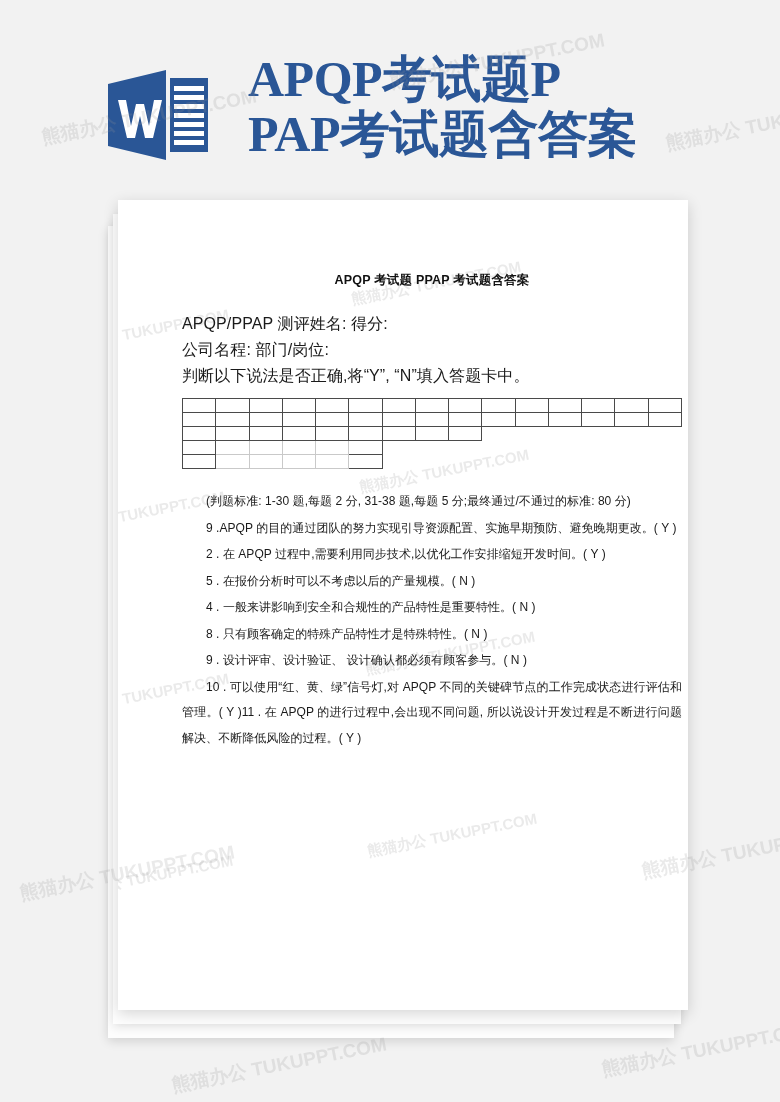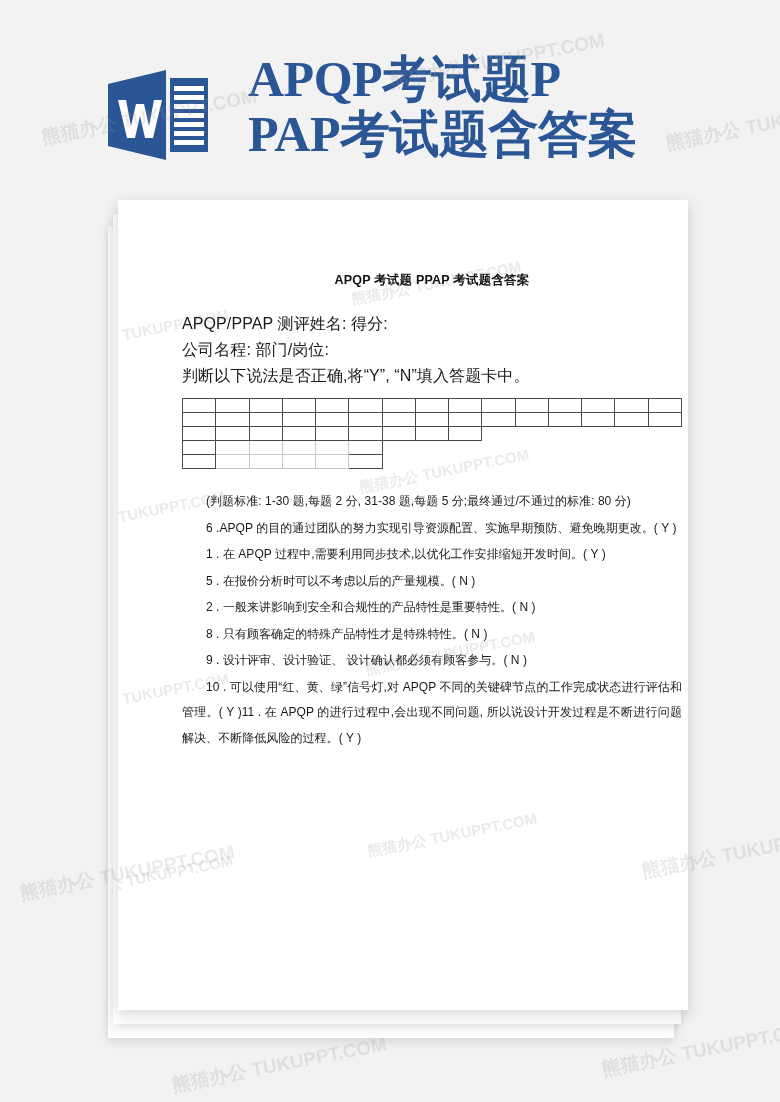"6 .APQP" div.para { text: 6 -> 9 }
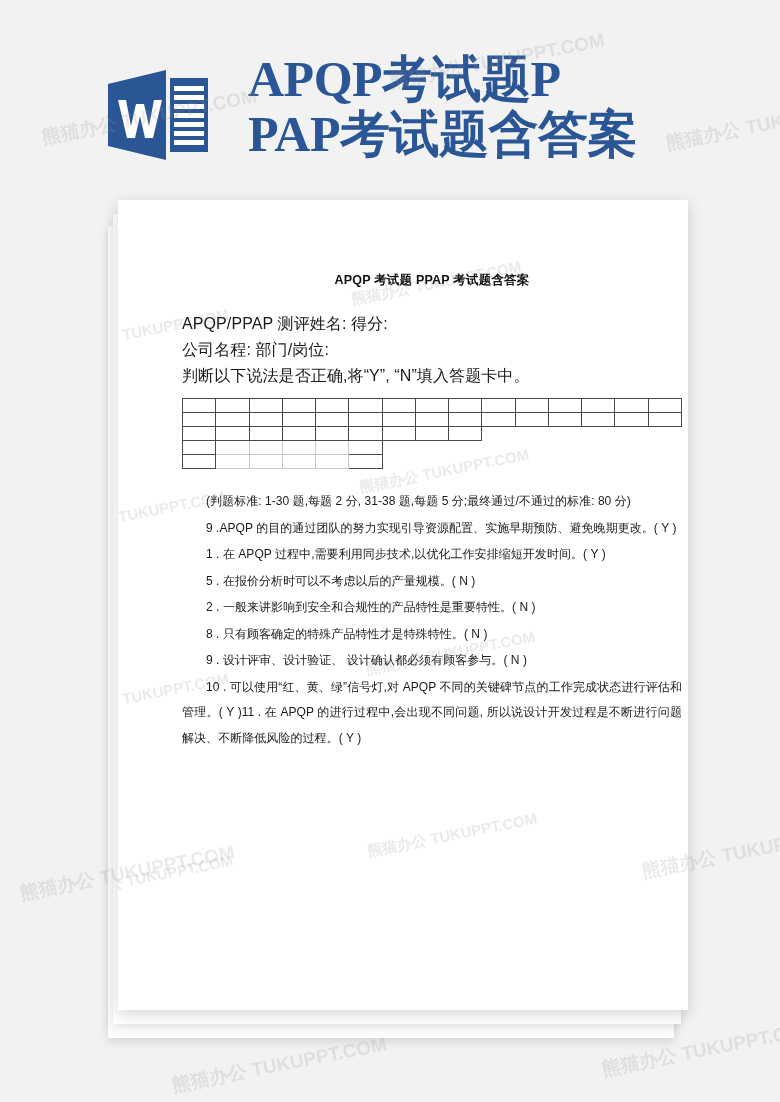"1 . 在 APQP 过程中,需要利用同步技术,以优化工作安排缩短开发时间。(" div.para { text: 1 -> 2 }
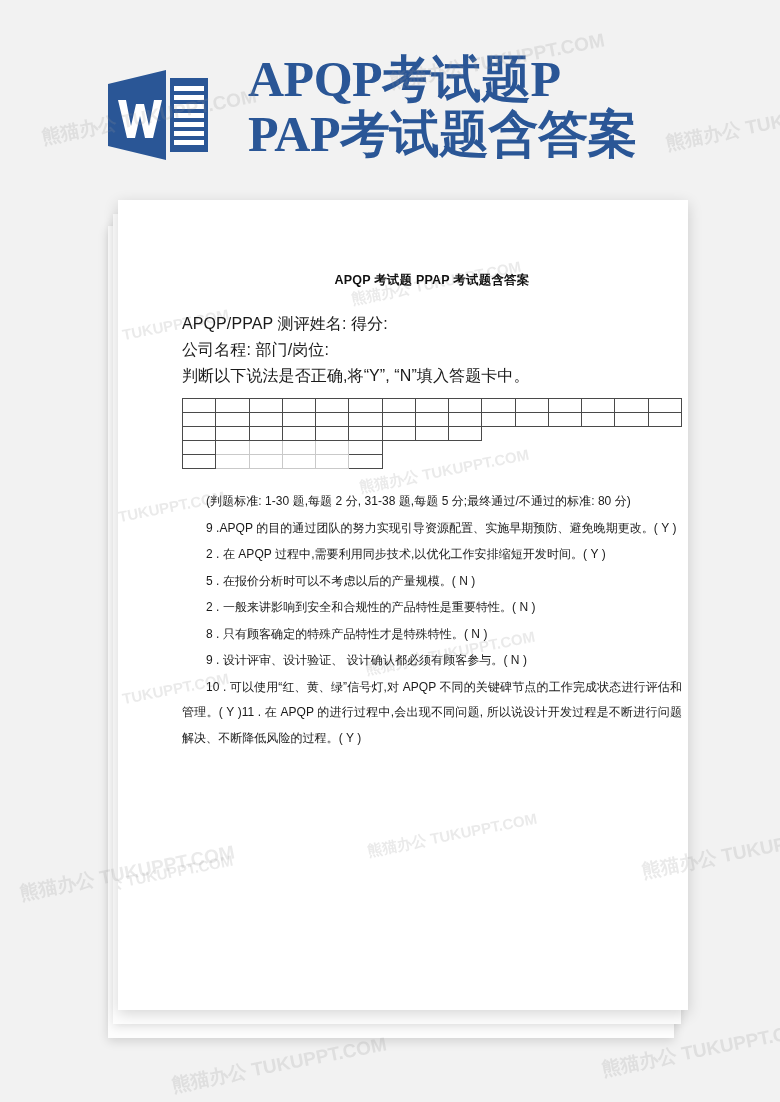"2 . 一般来讲影响到安全和合规性的产品特性是重要特性。( N )" div.para { text: 2 -> 4 }
